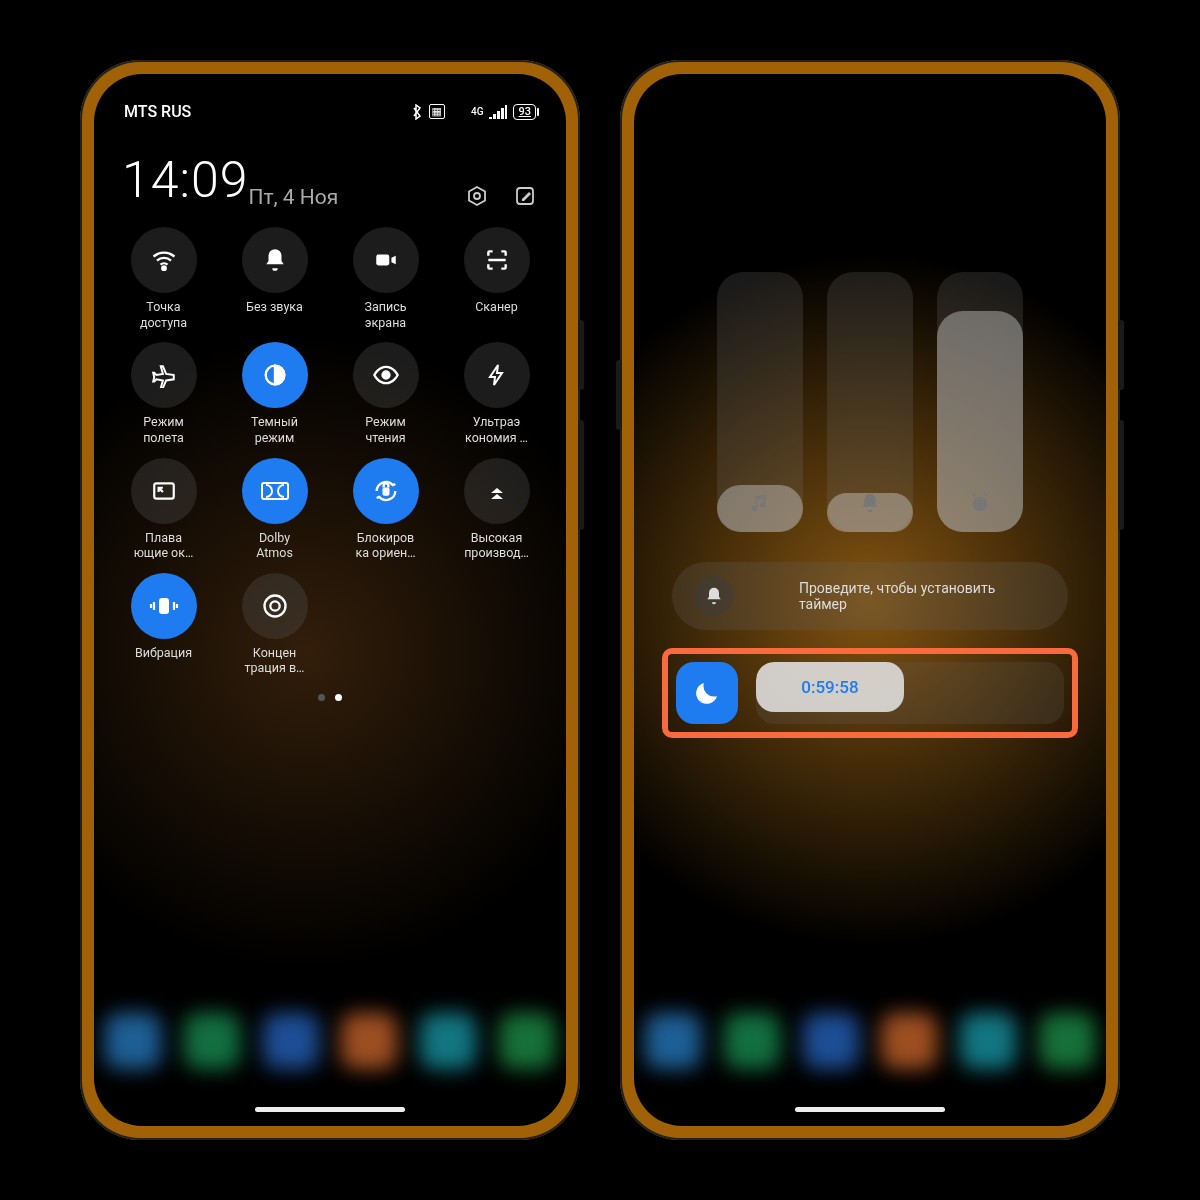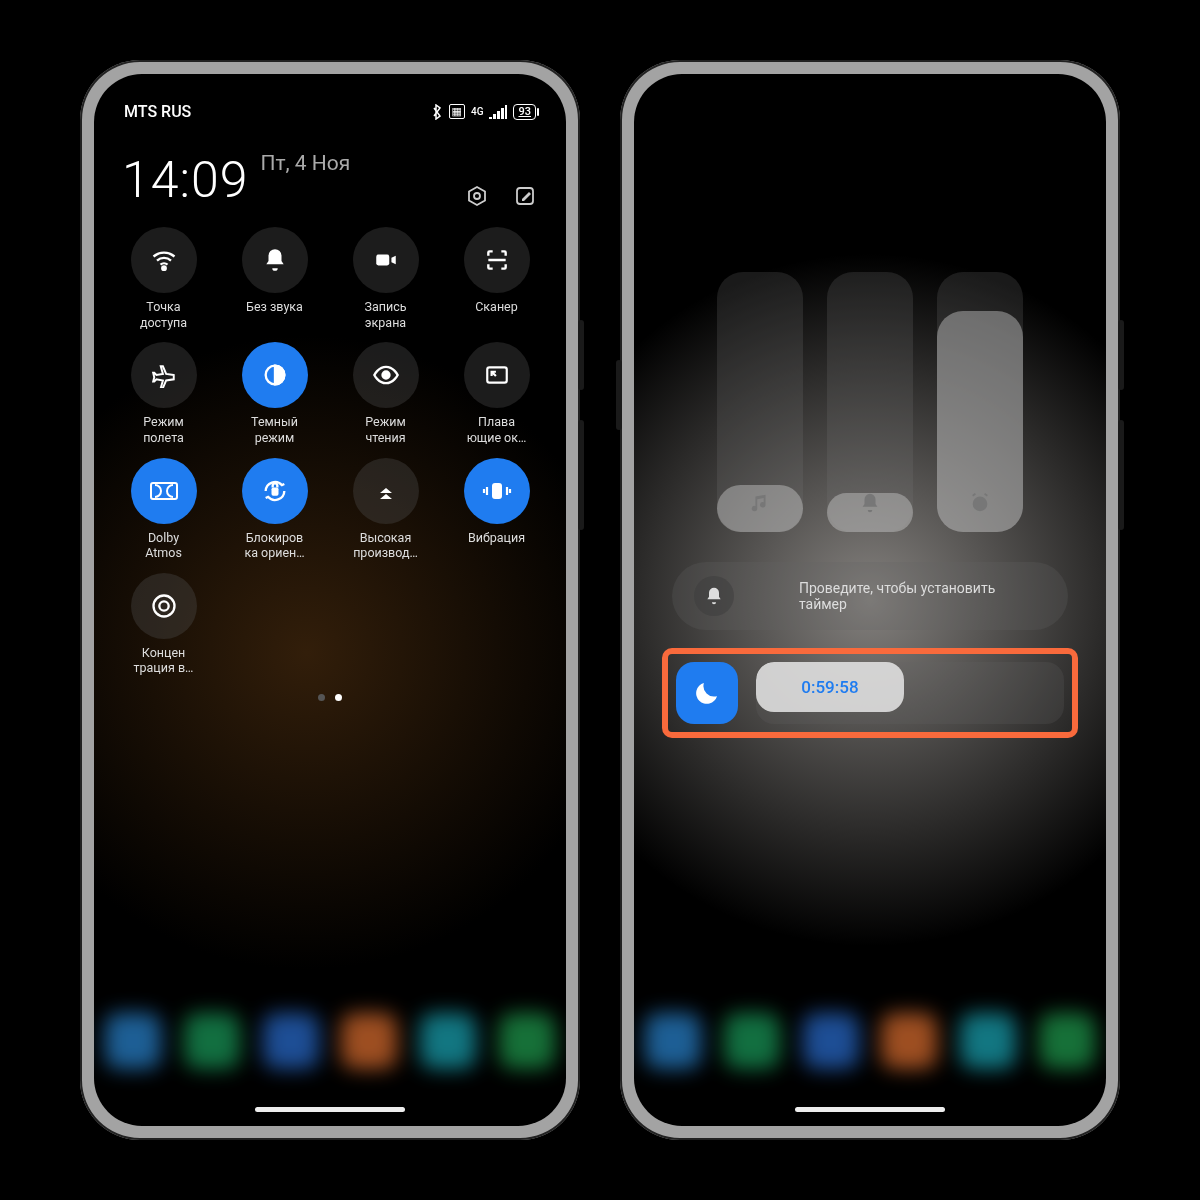"MTS RUS" .phone { background: #a3a3a3 -> #a16207 }
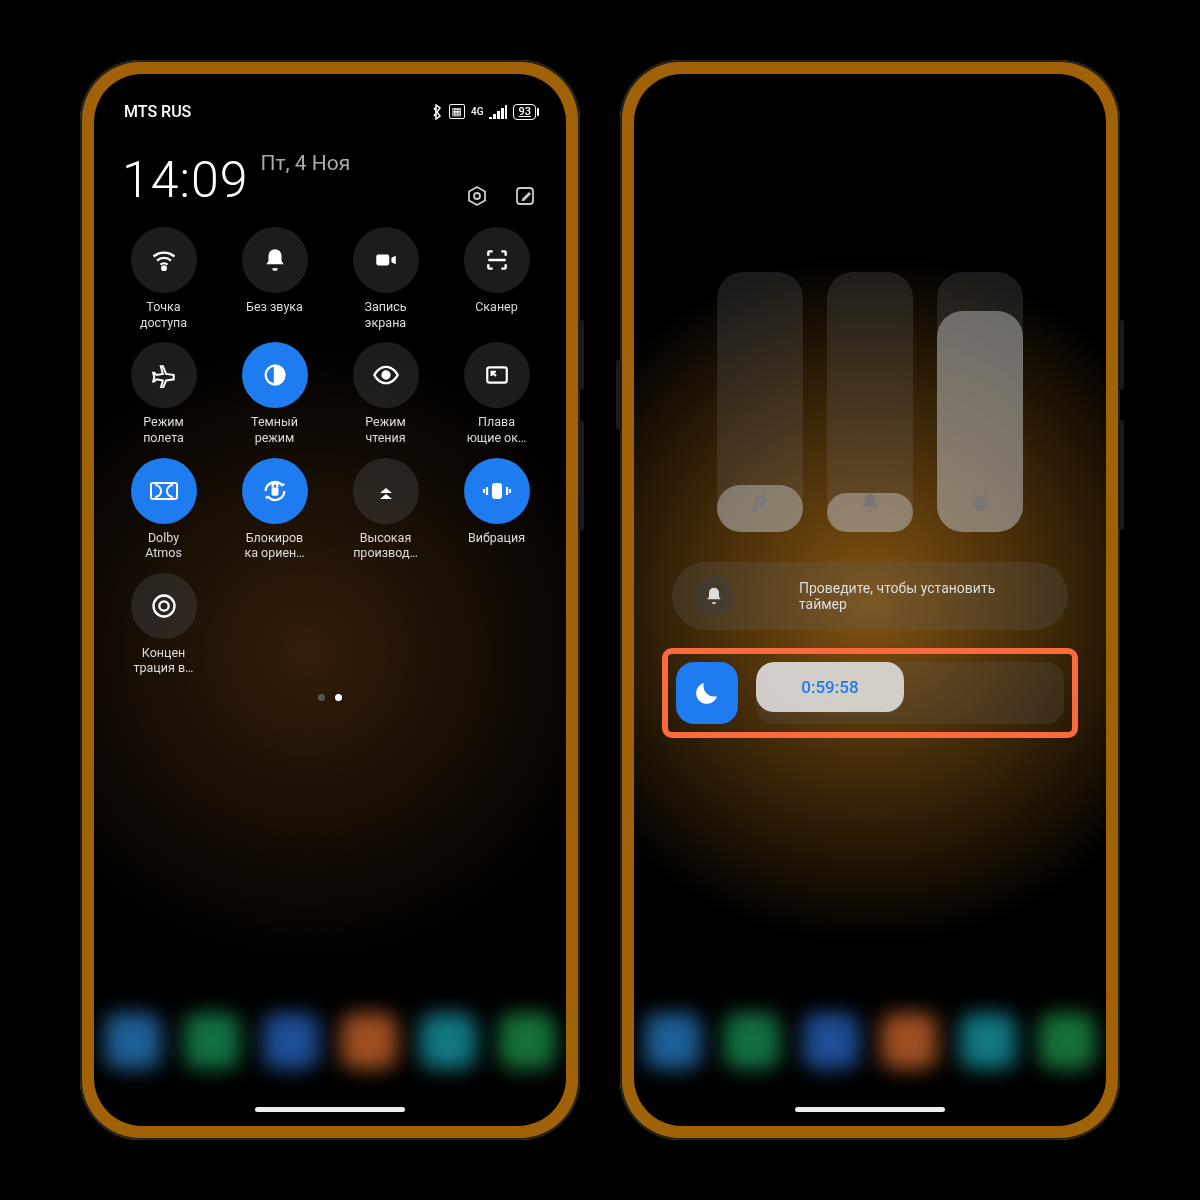"4G" span { margin-left: none -> 20px }
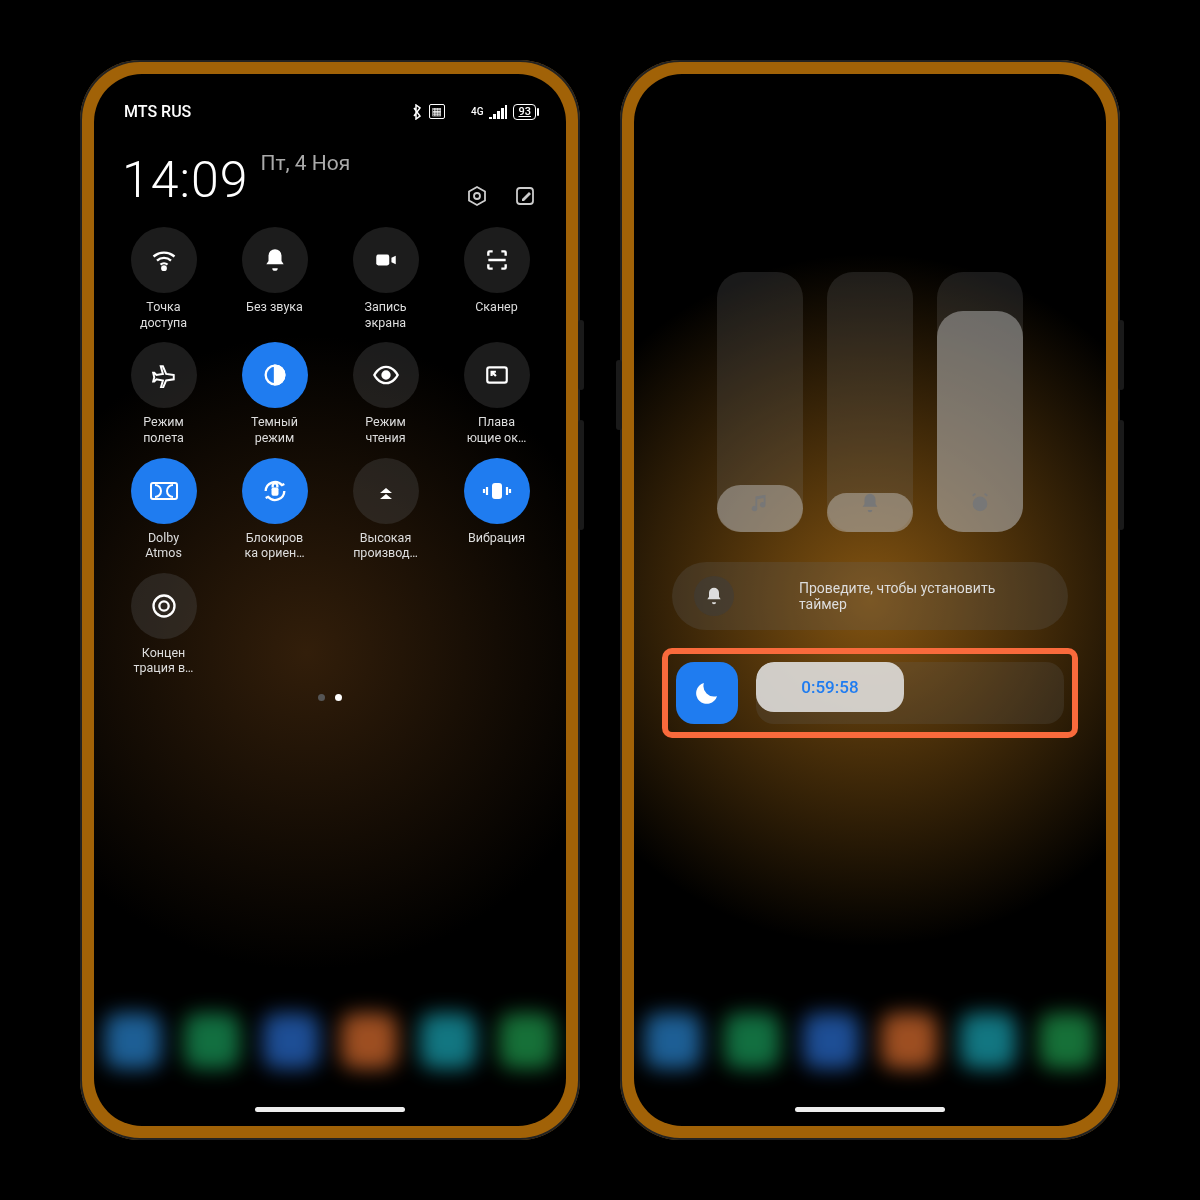"14:09" .clock-row { align-items: flex-start -> flex-end; gap: 12px -> none }
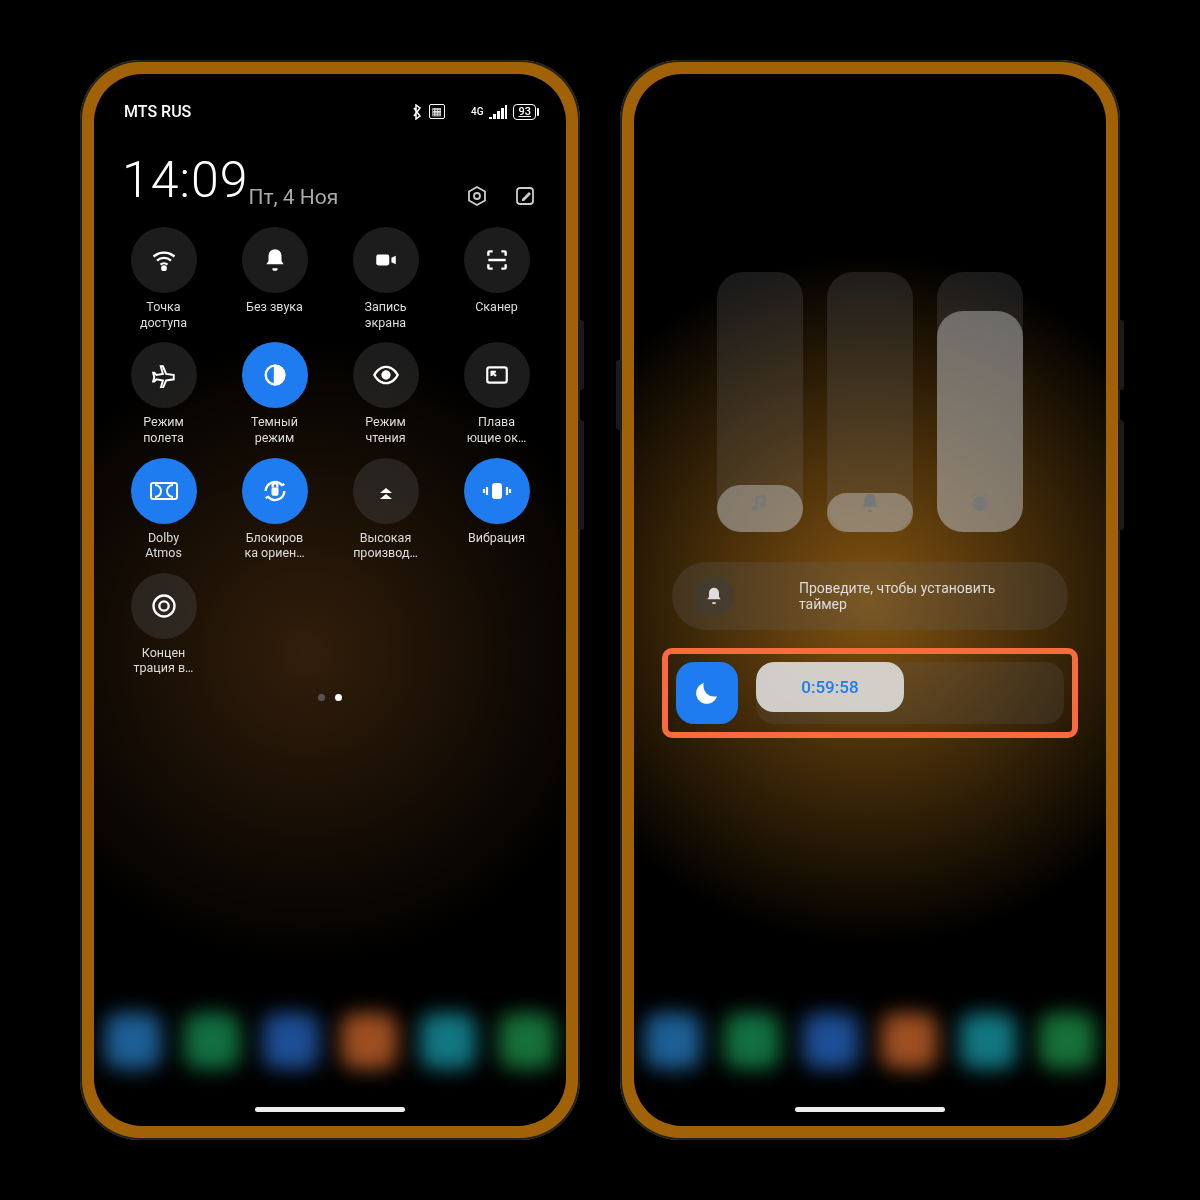"Ультраэ" div.tile { html: none -> <div> <div> <svg> <path></path> </svg> </div> <div>Ультраэ кономия …</div> </div> }
